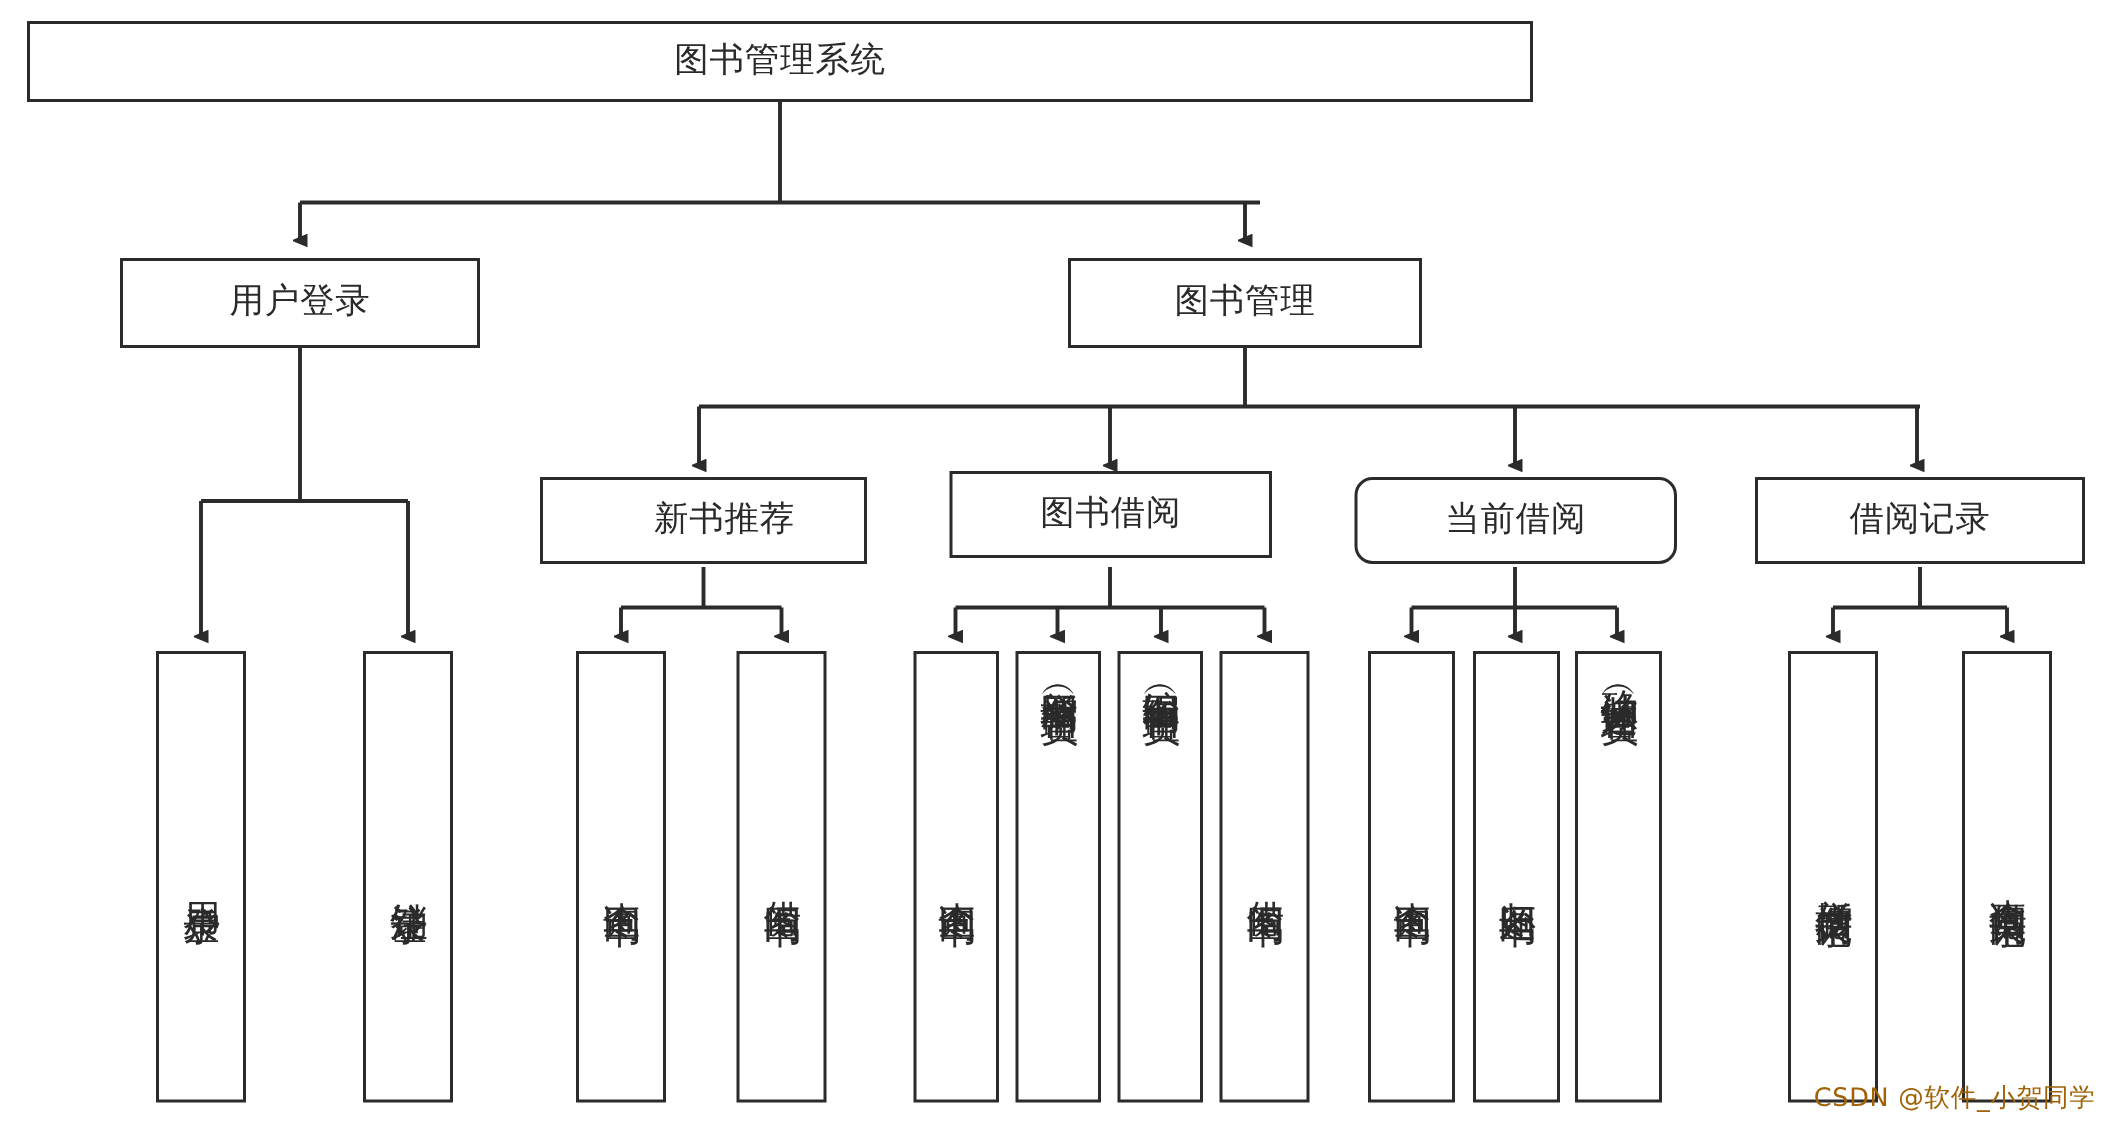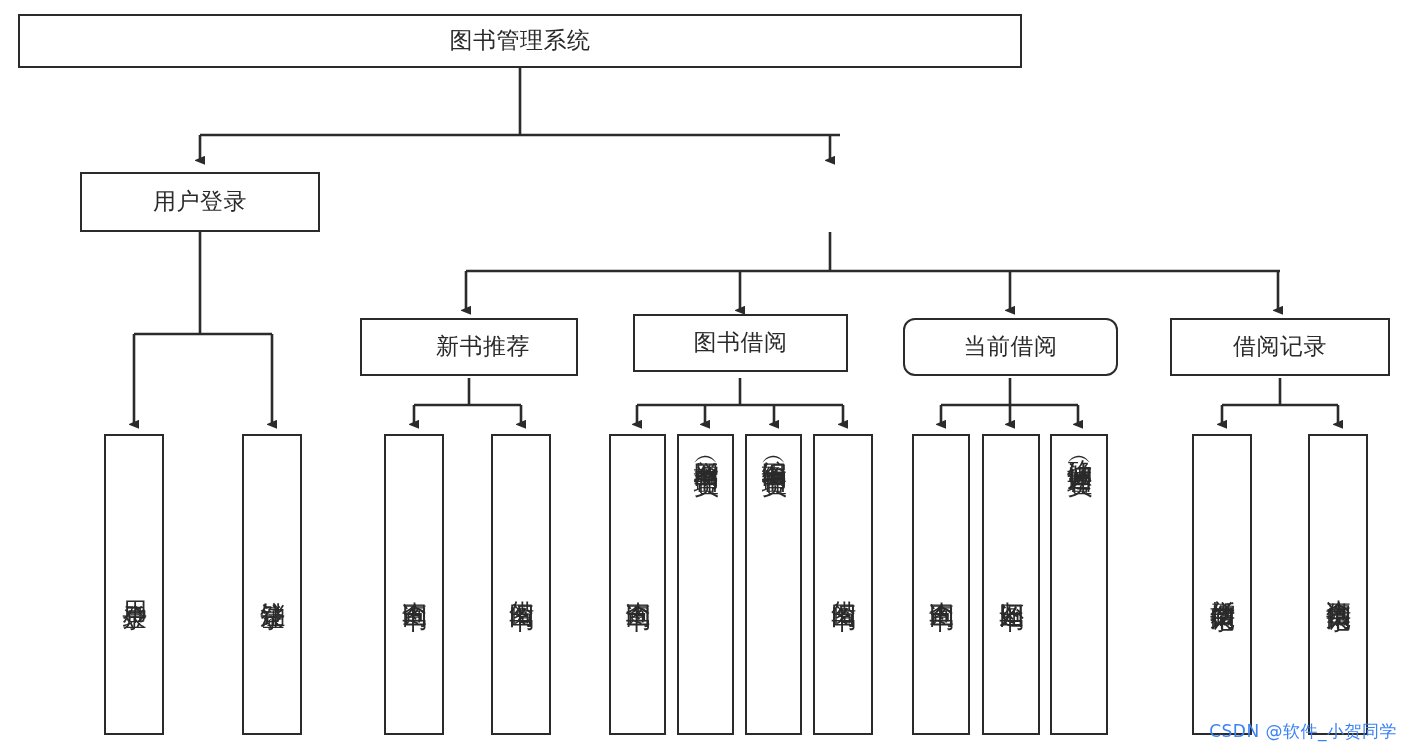"图书管理" div.node { html: none -> <div> <span>图书管理</span> </div> }
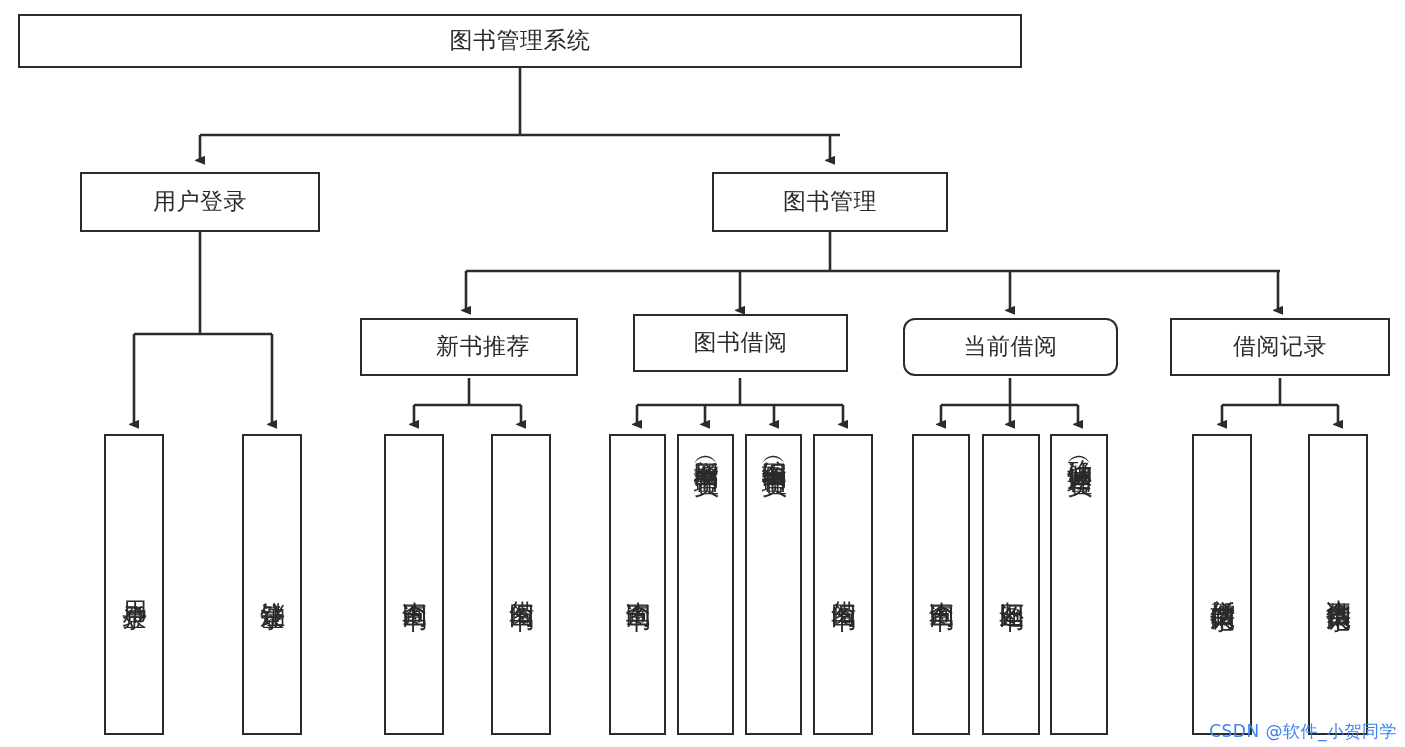"CSDN @软件_小贺同学" .watermark { color: #3b82f6 -> #a16207 }
